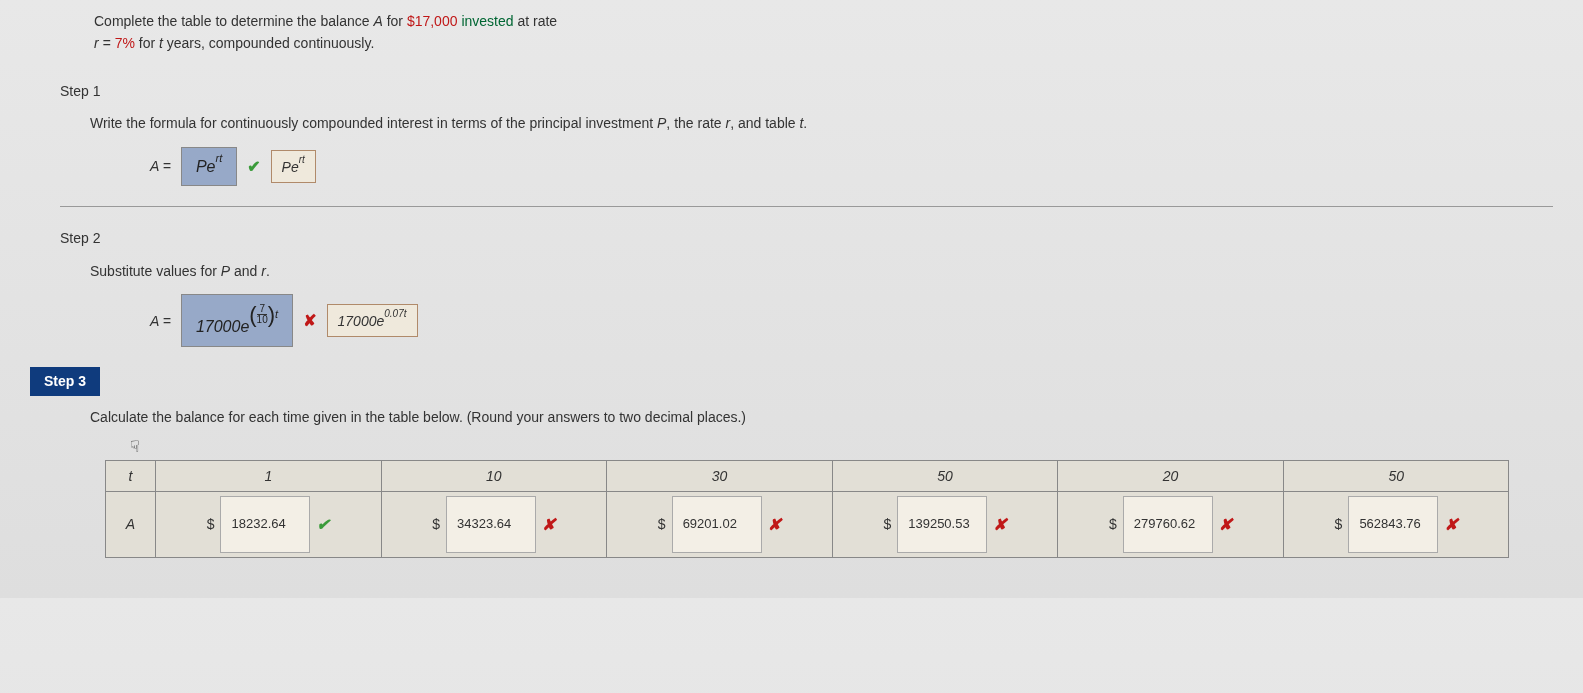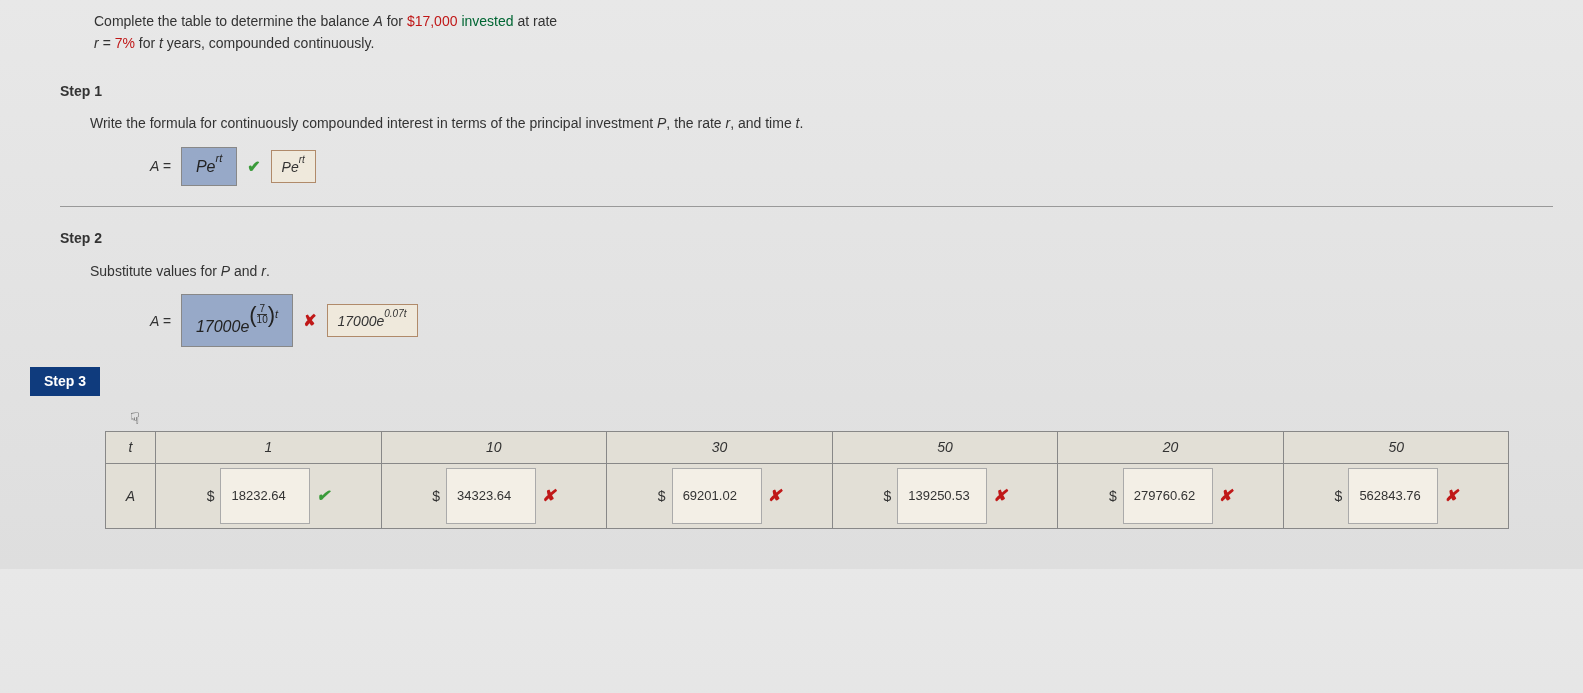"Step 1" .step-title { font-weight: bold -> normal }
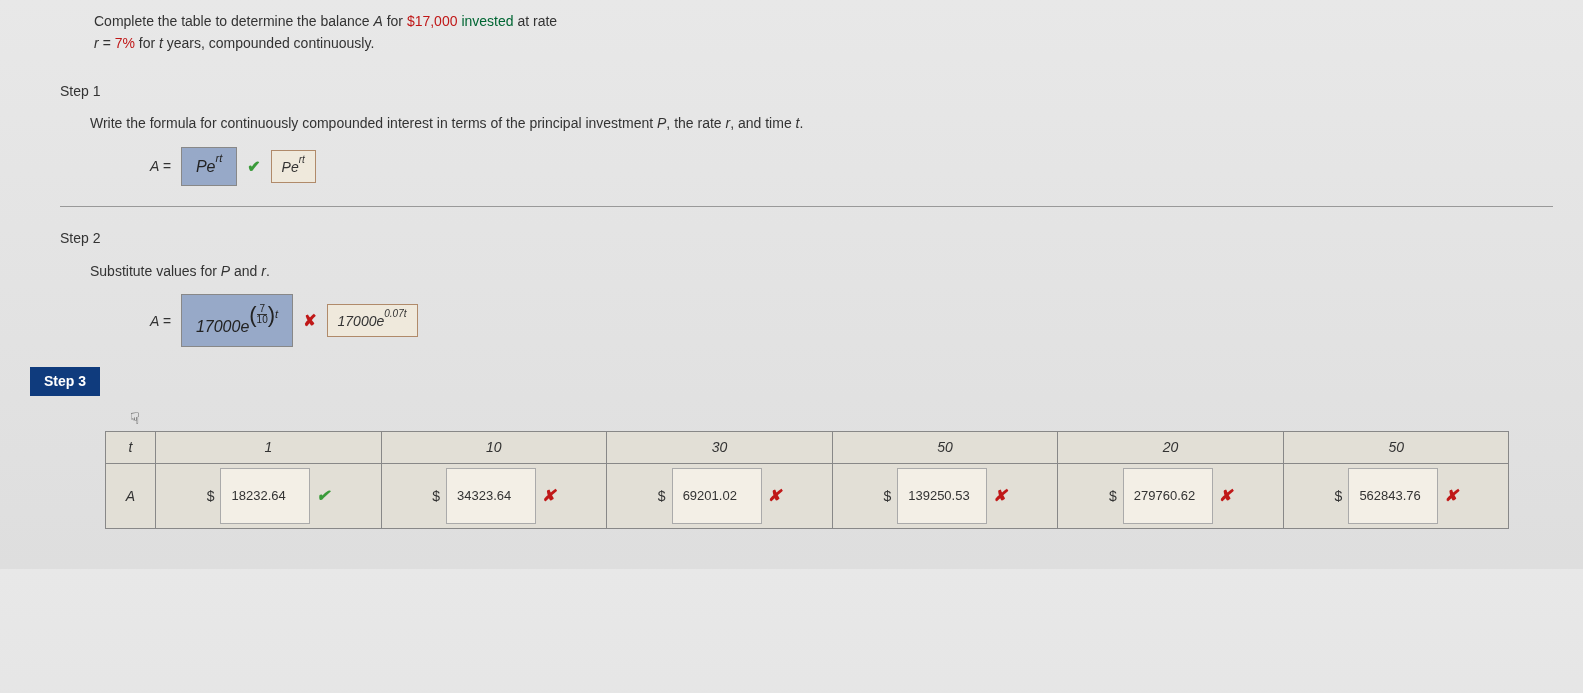", and time" span { text: time -> table }
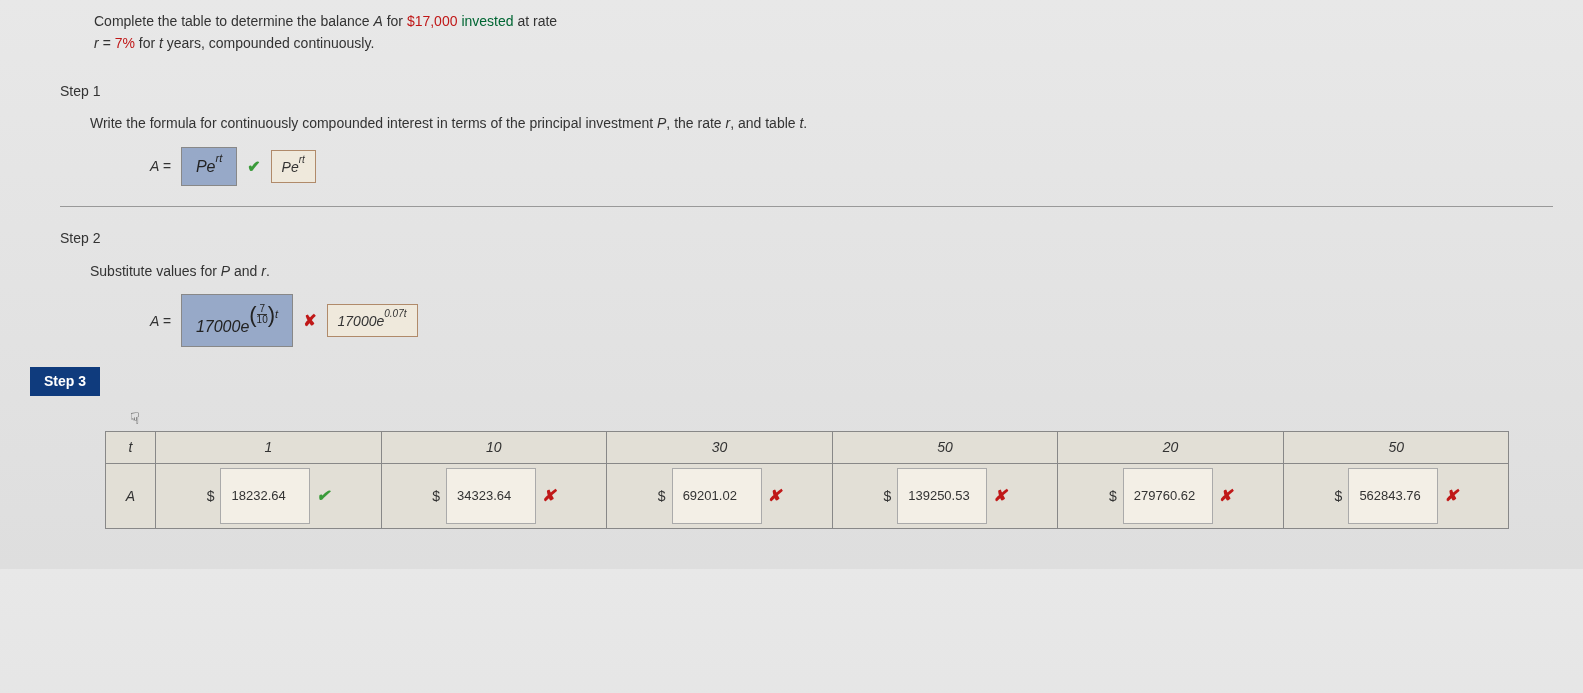"Calculate the balance for each" span { html: none -> <span>Calculate the balance for each time given in the table below. (Round your answers to two decimal places.)</span> }
